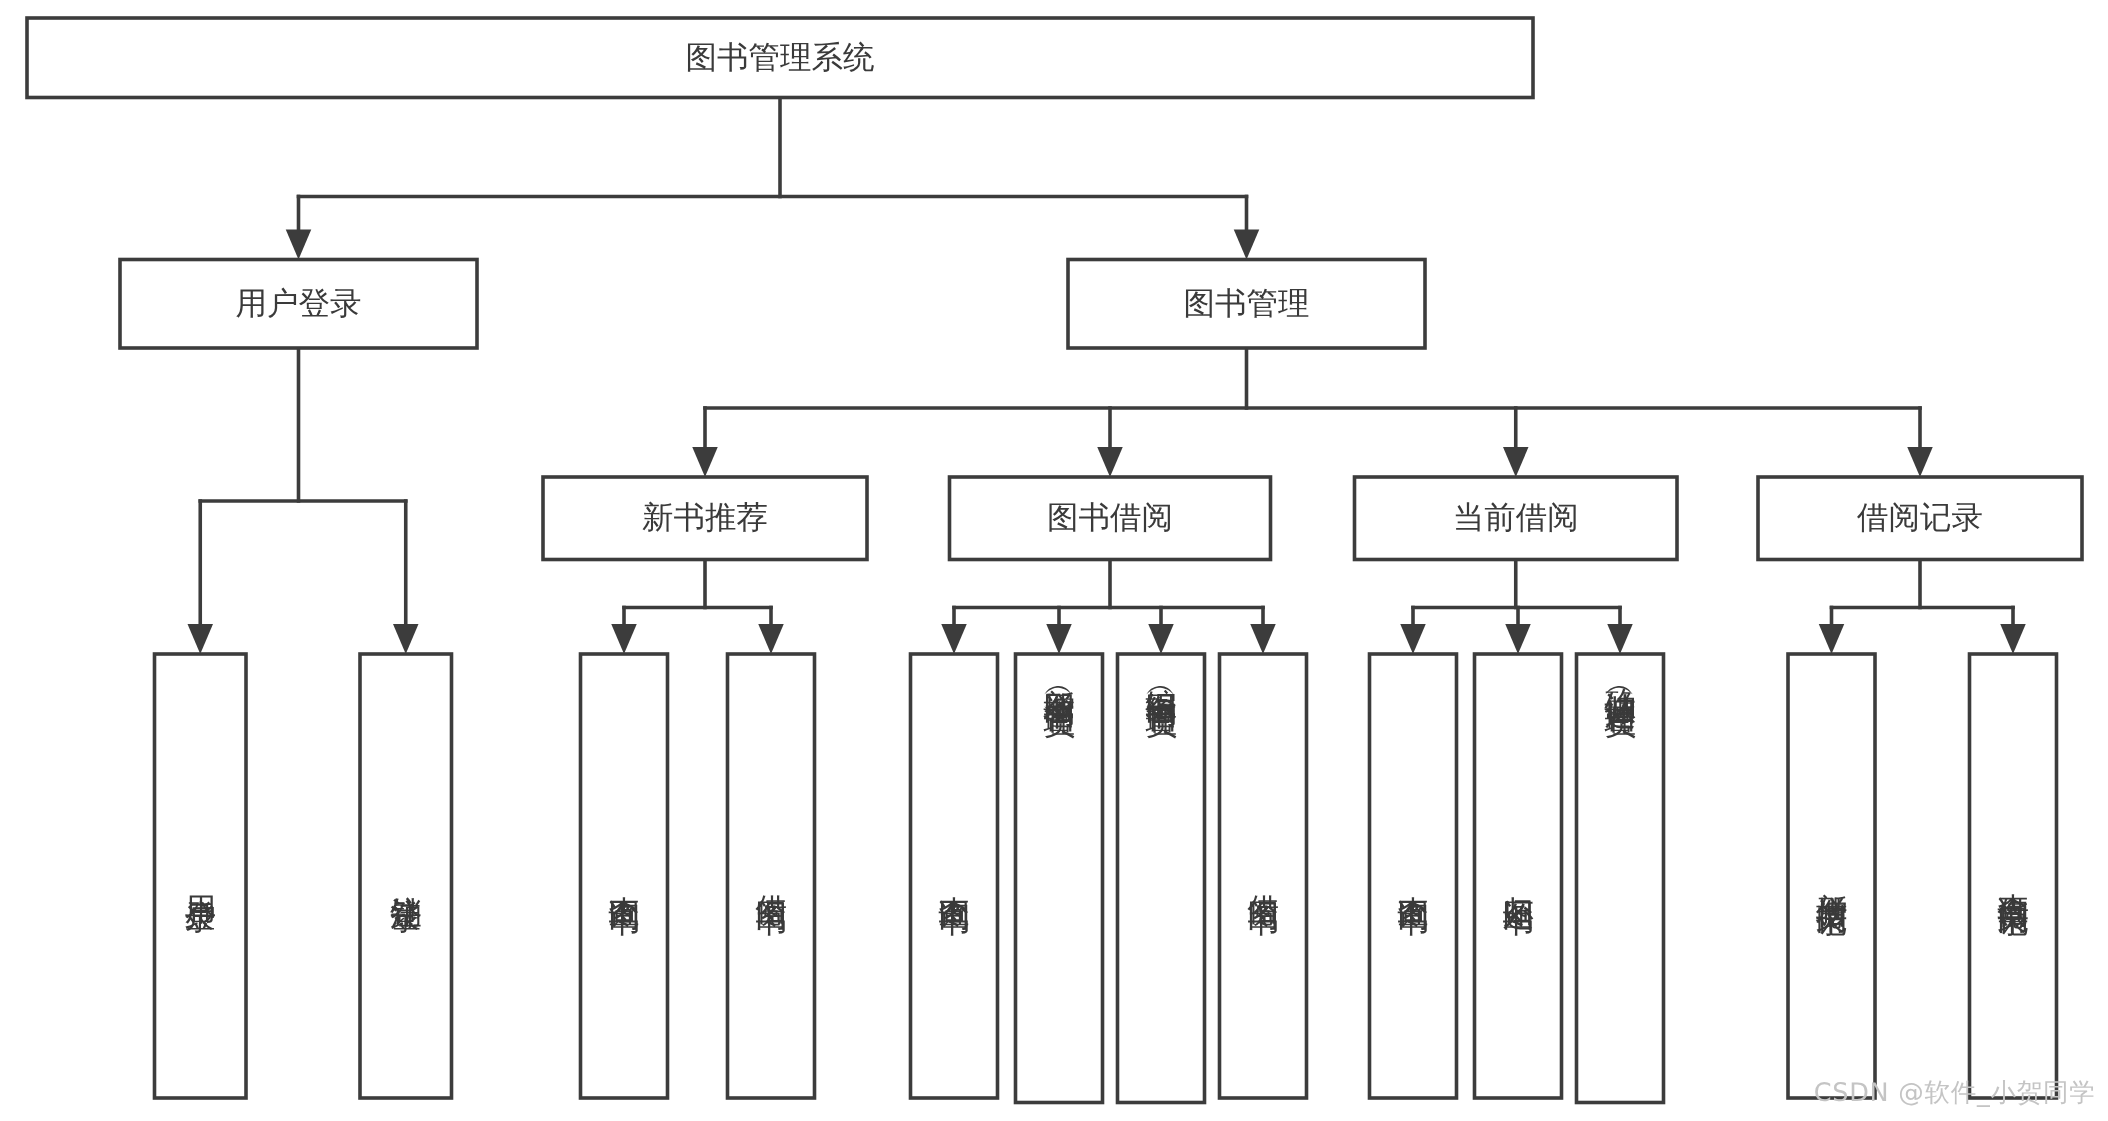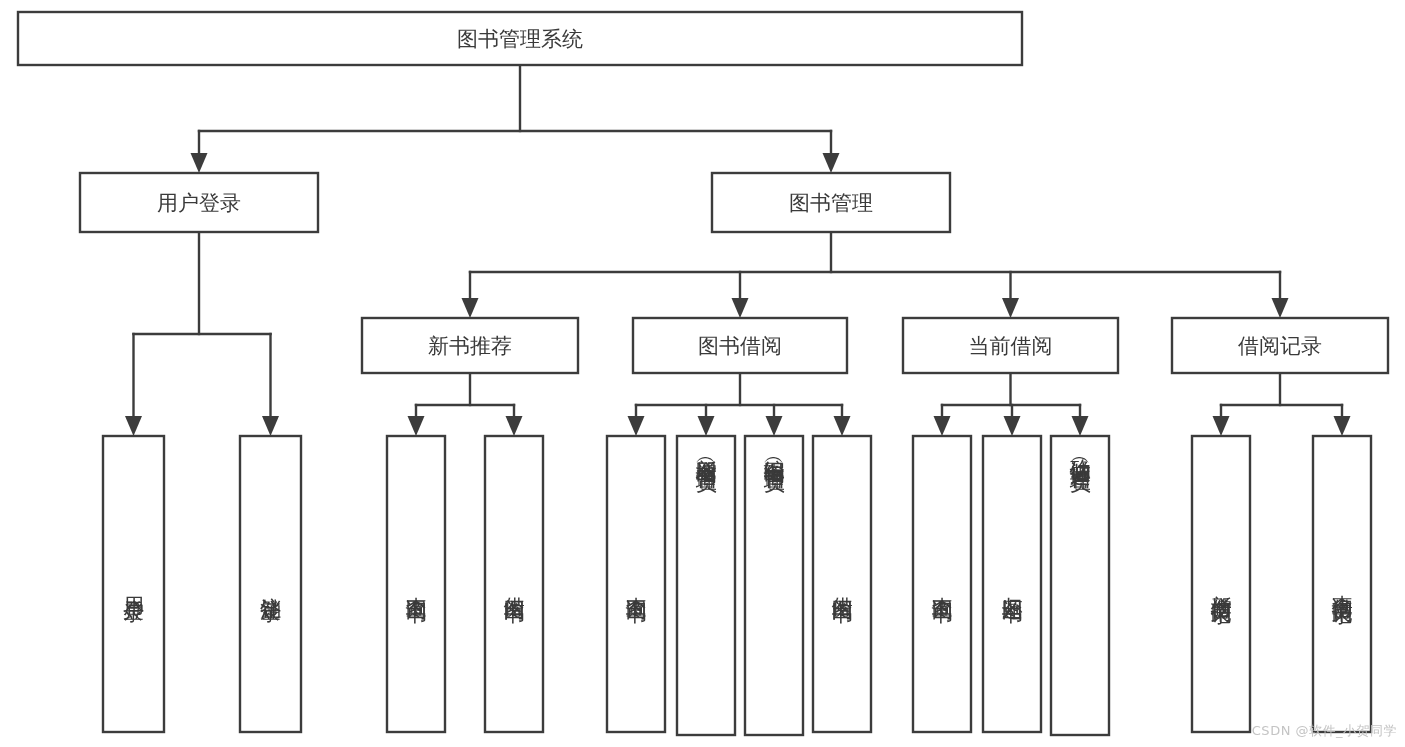"CSDN @软件_小贺同学" .watermark { font-size: 13px -> 17px }
